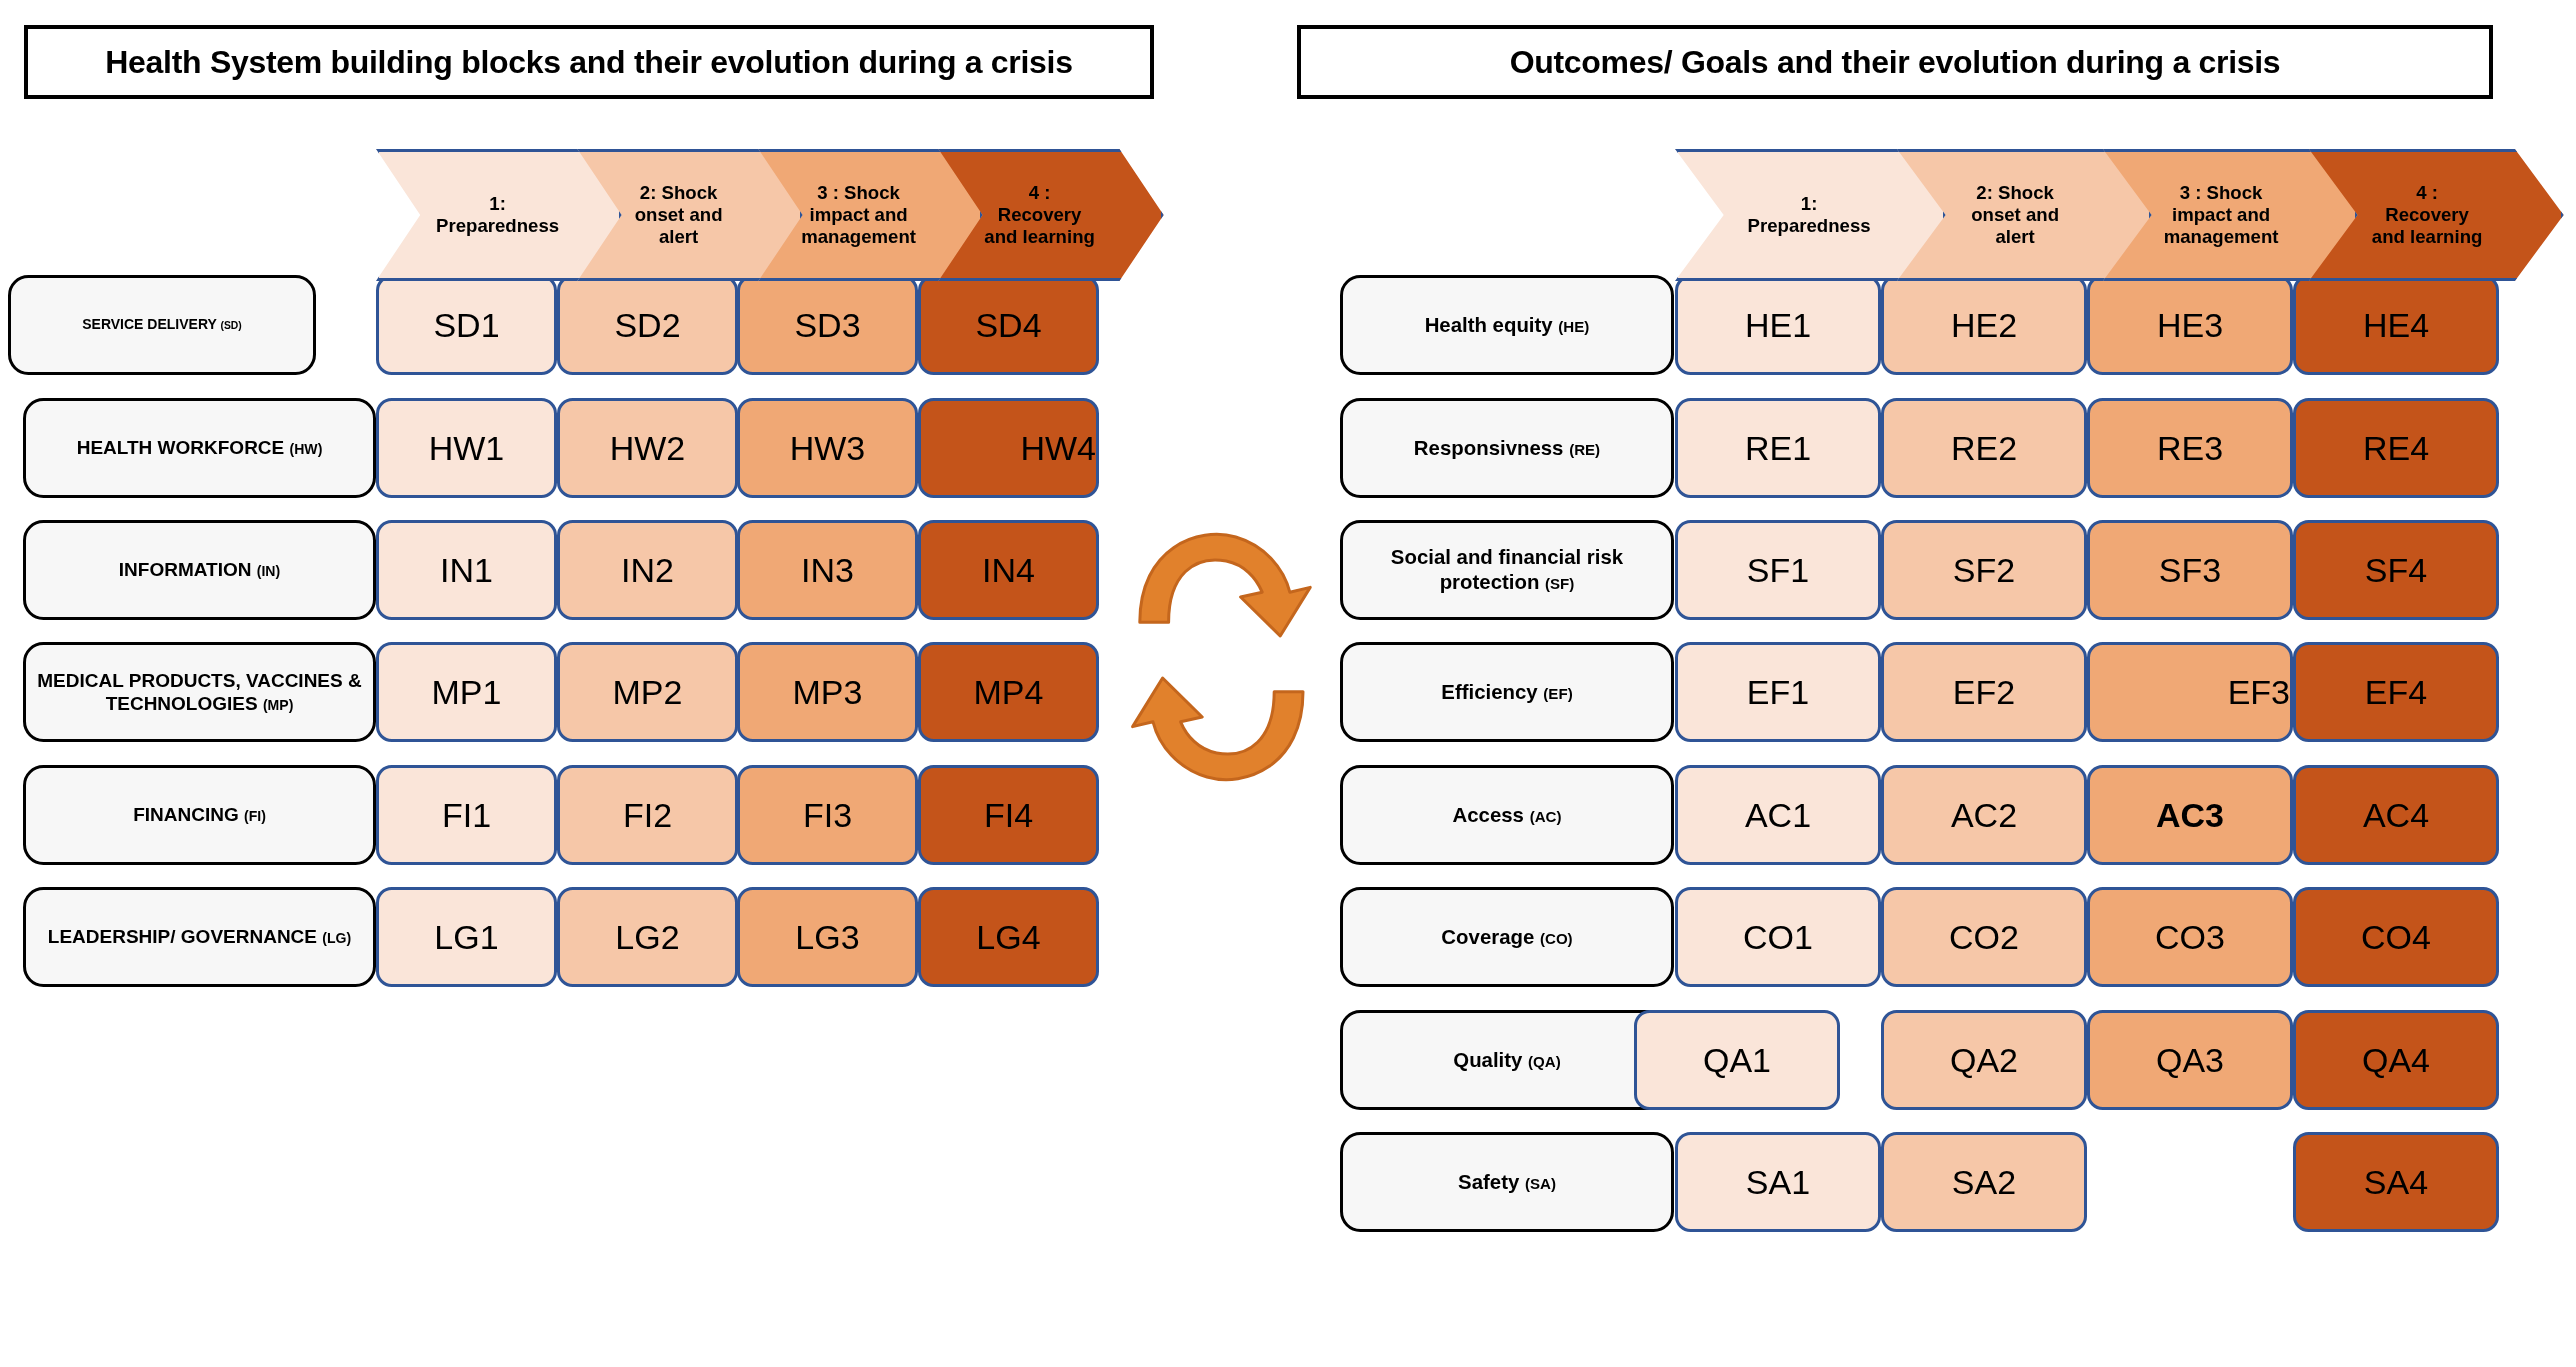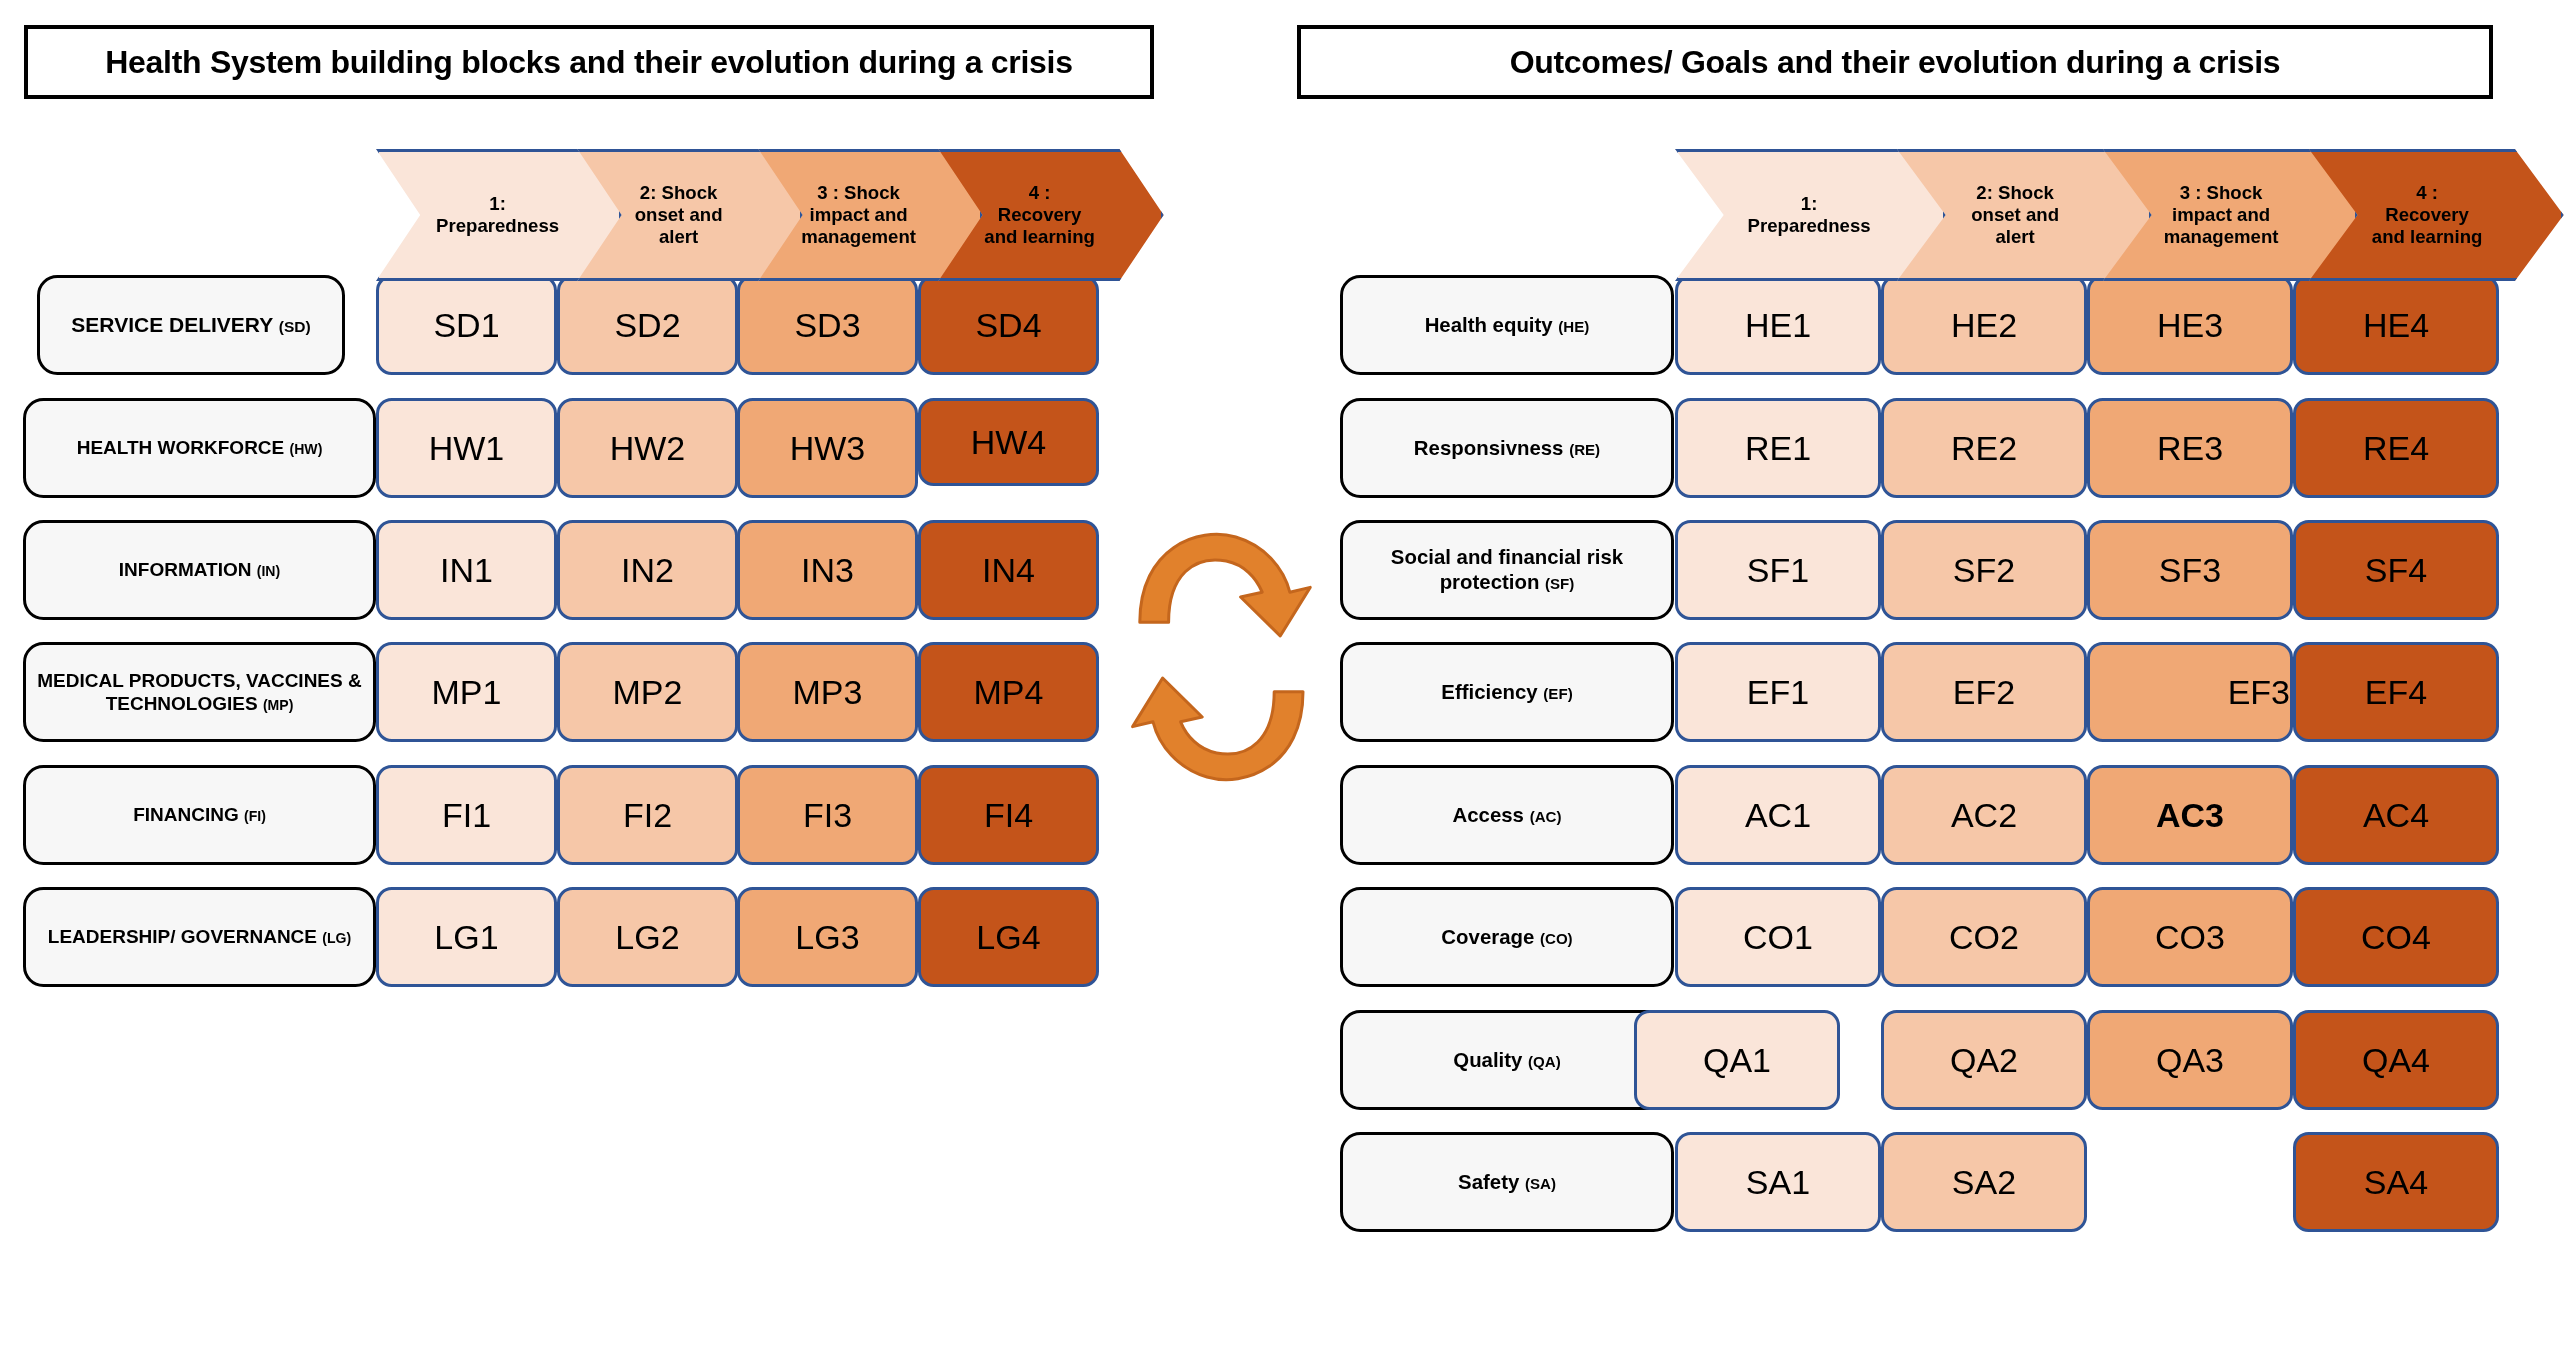"SERVICE DELIVERY (SD)" div.abs { font-size: 21px -> 14px; left: 37px -> 8px }
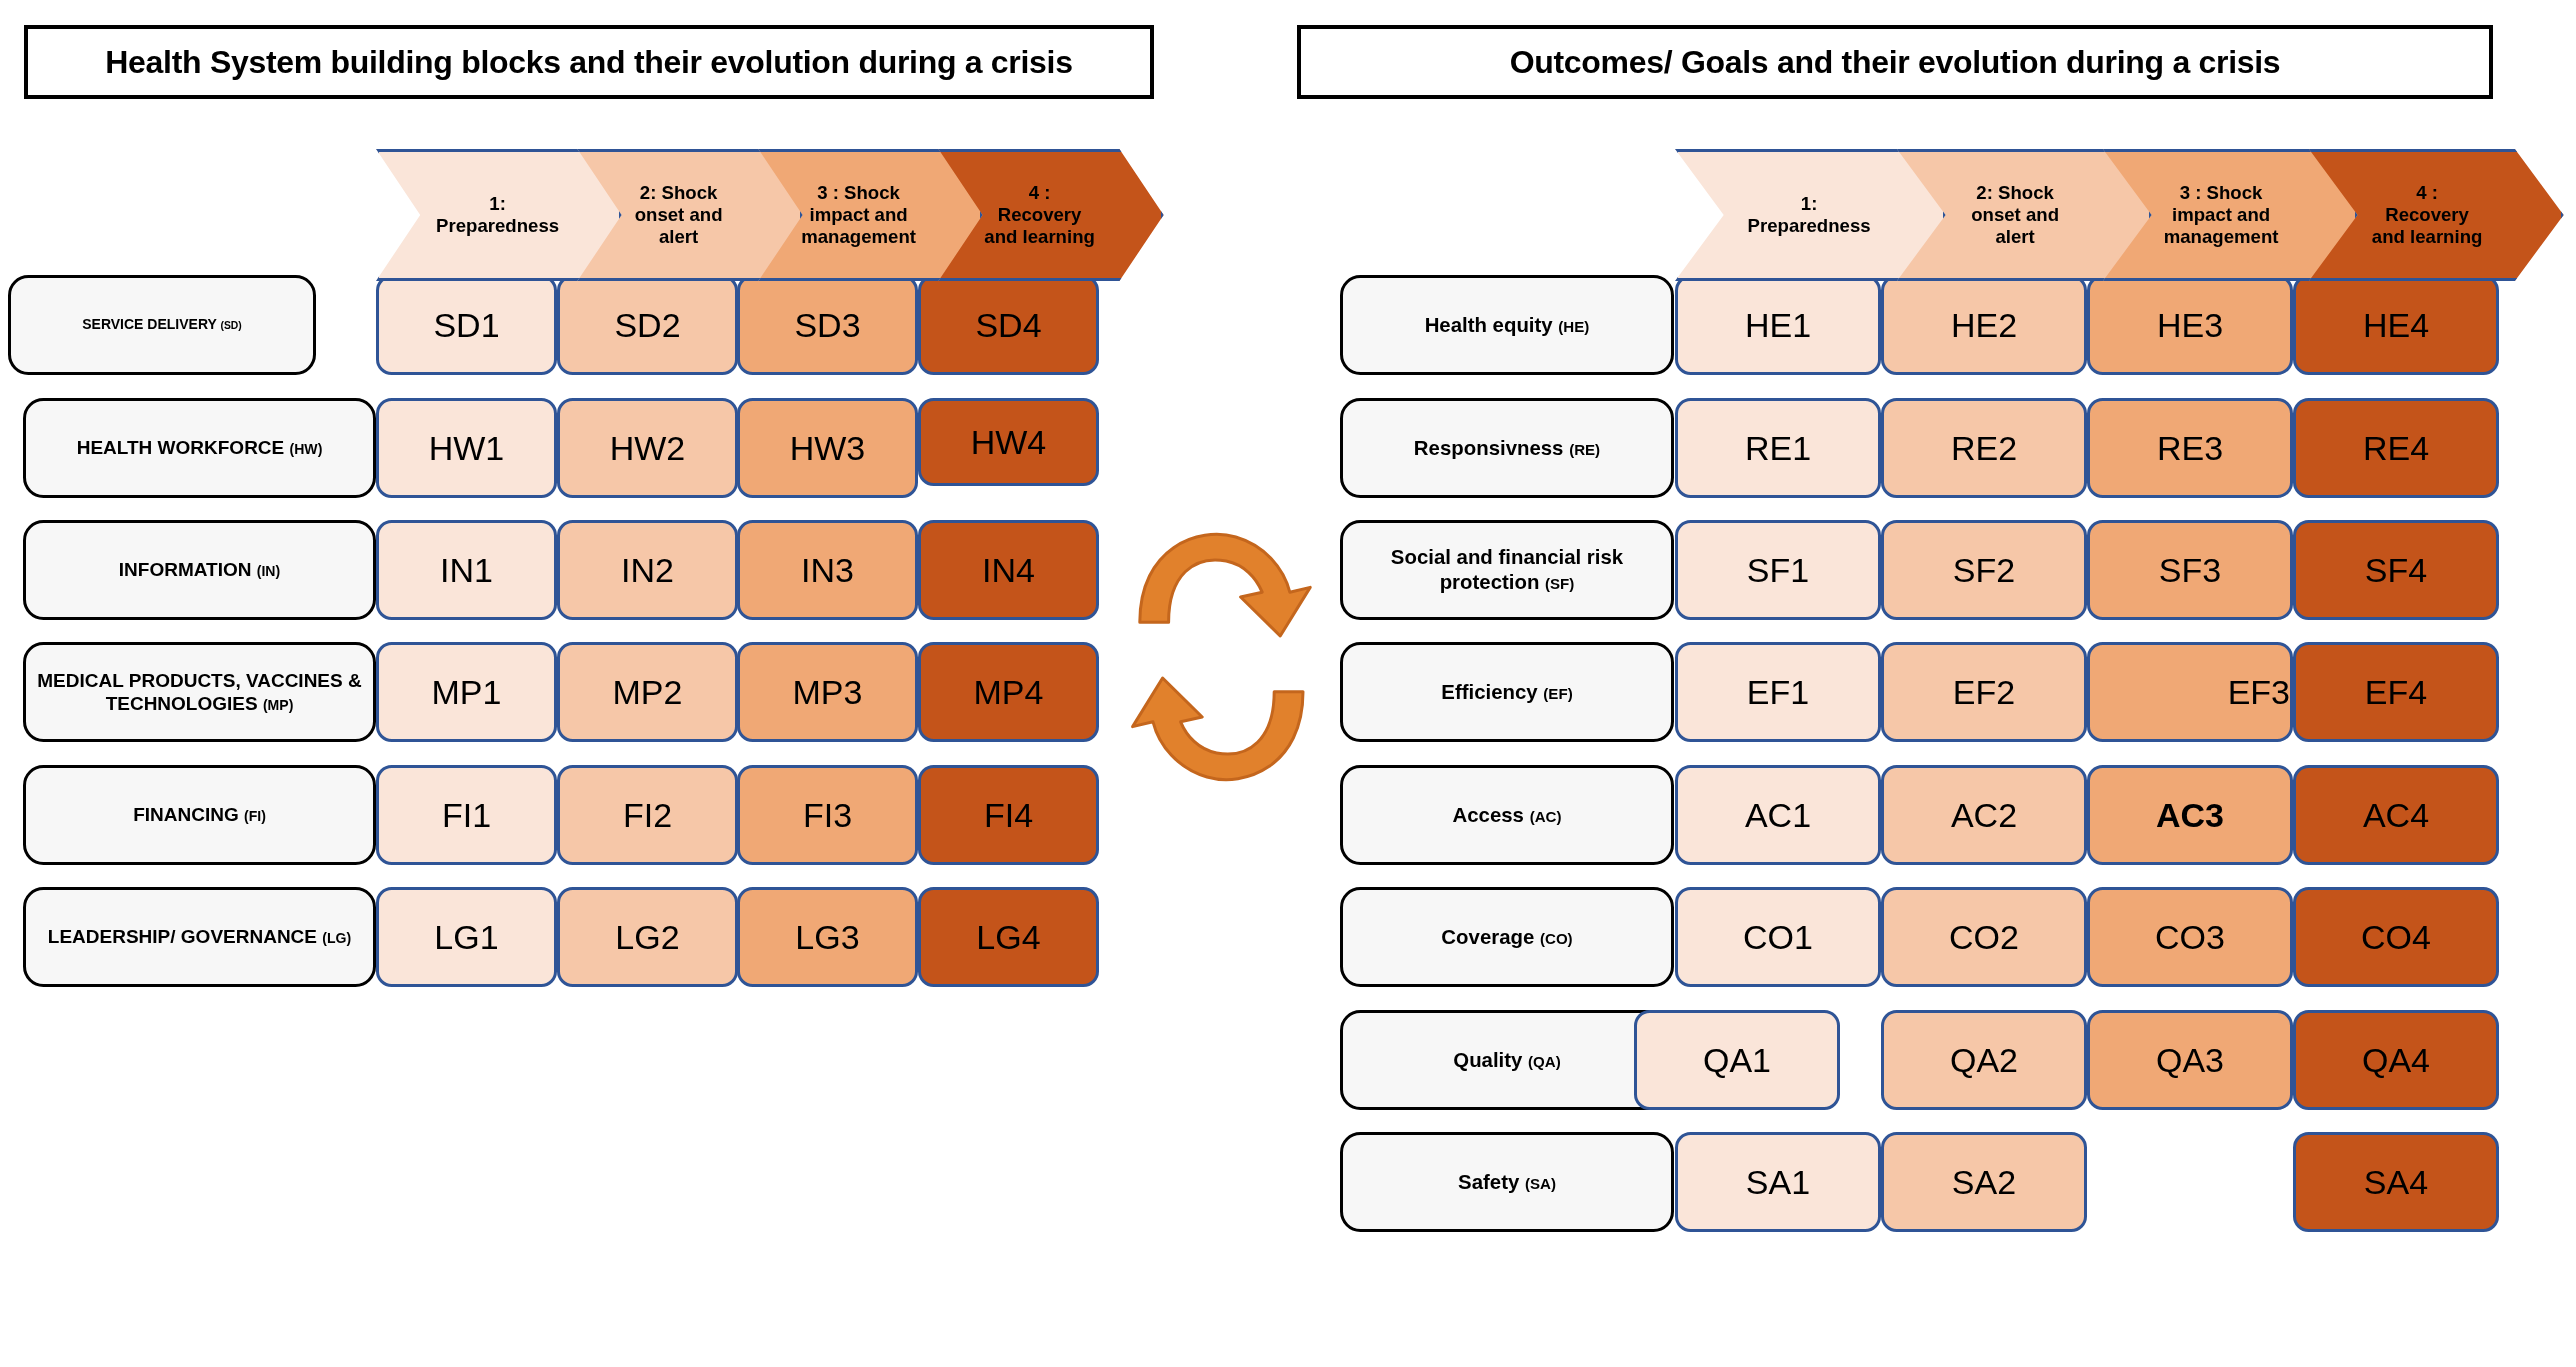"HW4" div.abs { height: 88px -> 100px; justify-content: none -> flex-end }
